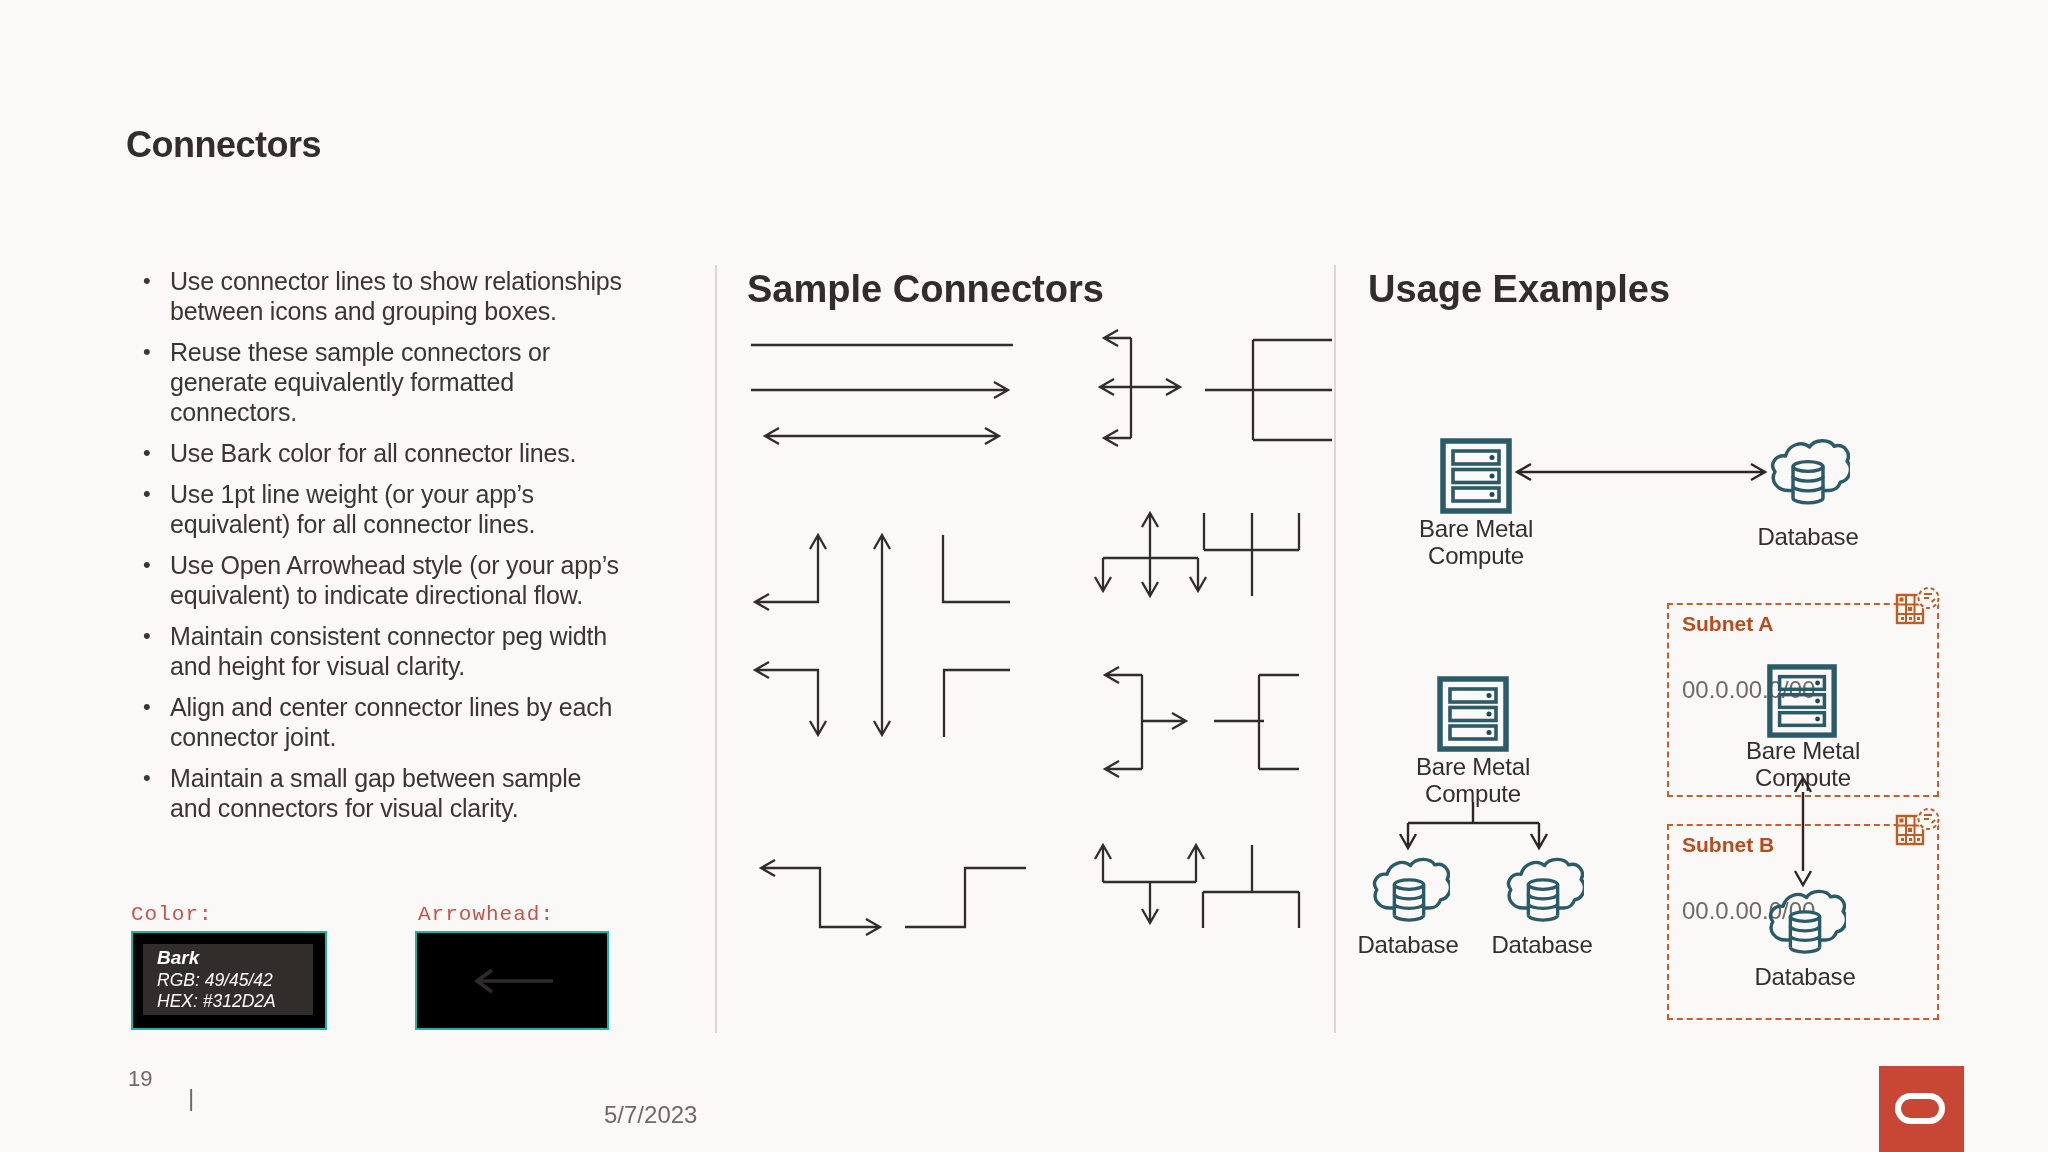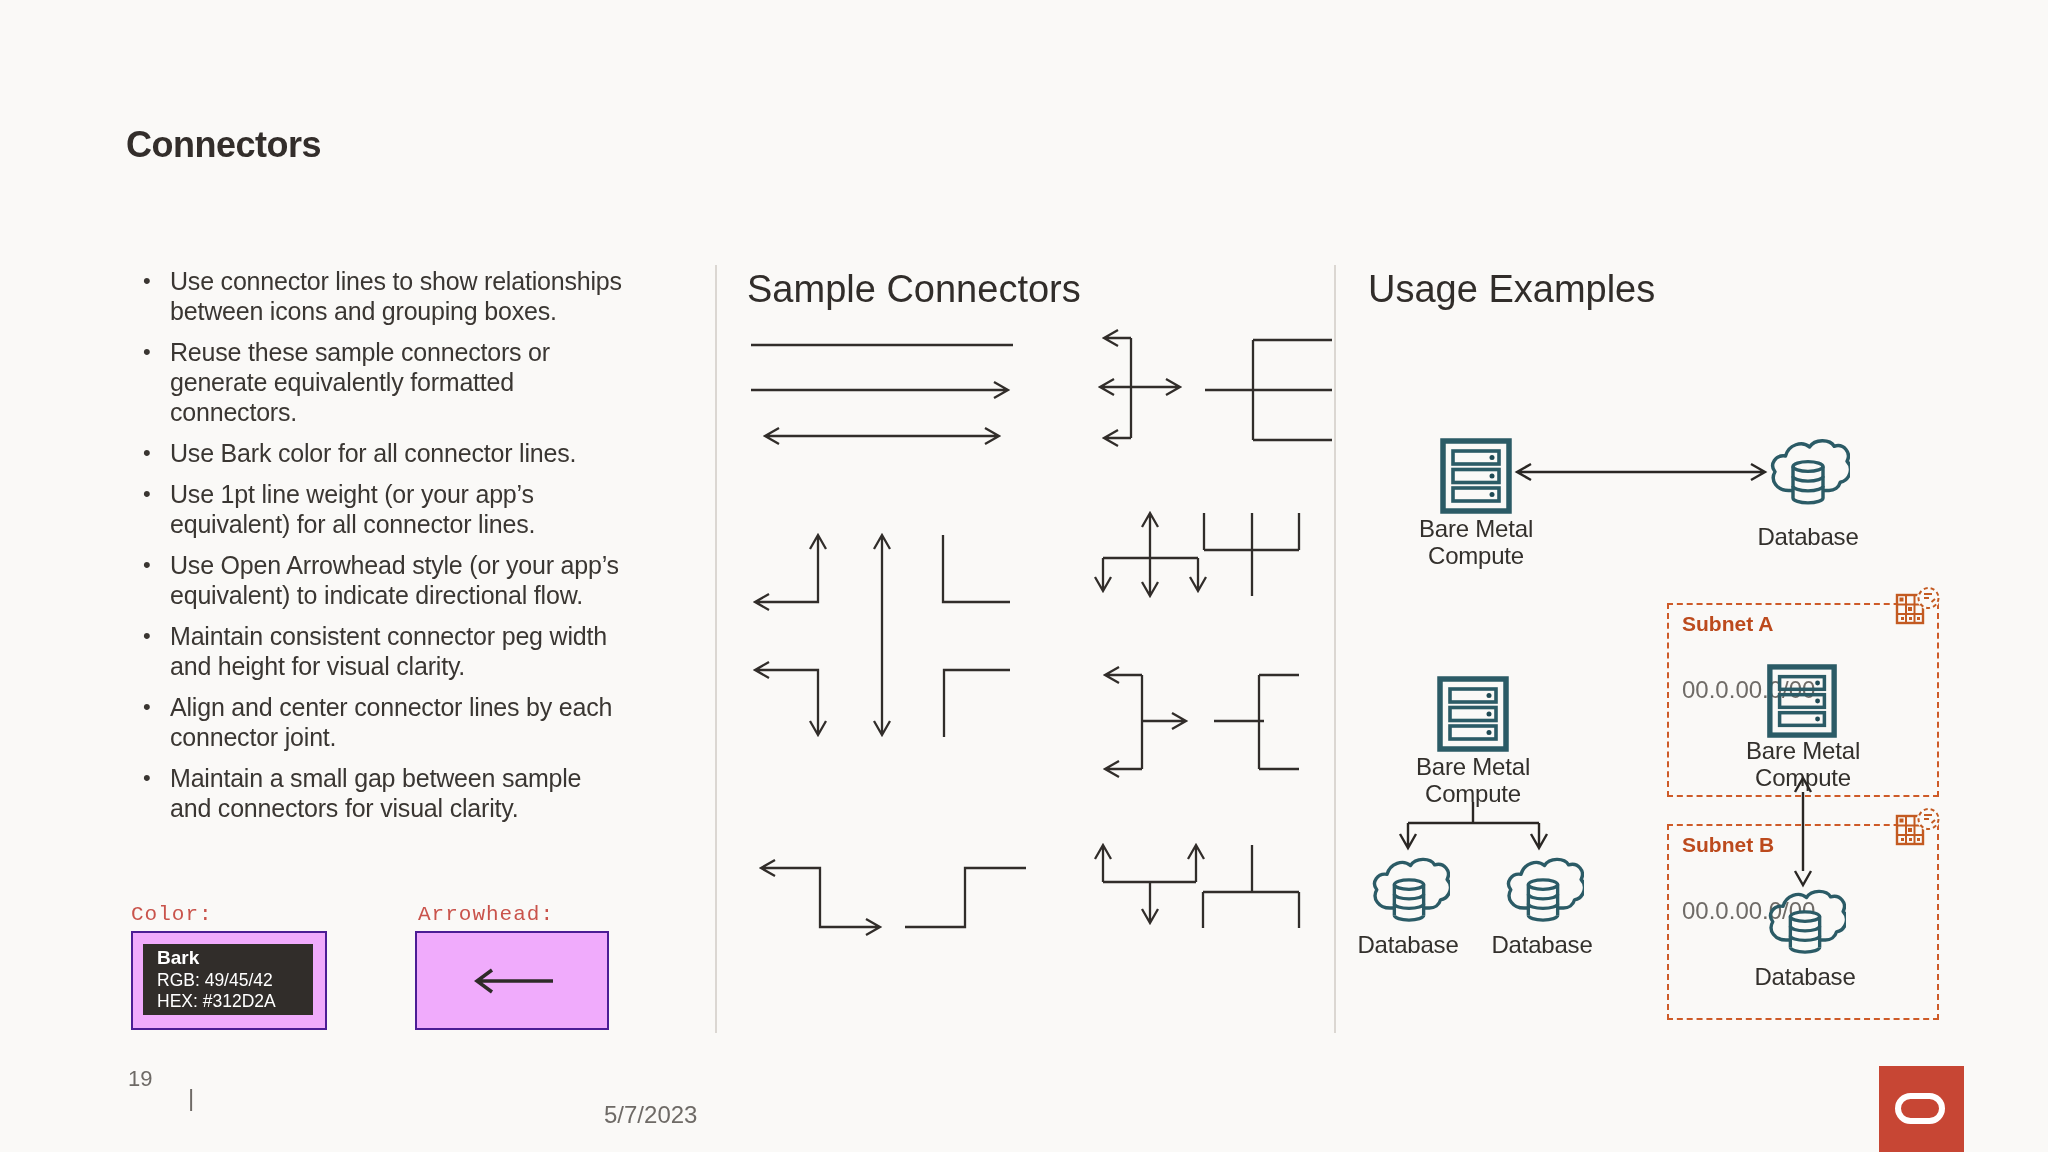"Sample Connectors" .section-title { font-weight: 400 -> 700 }
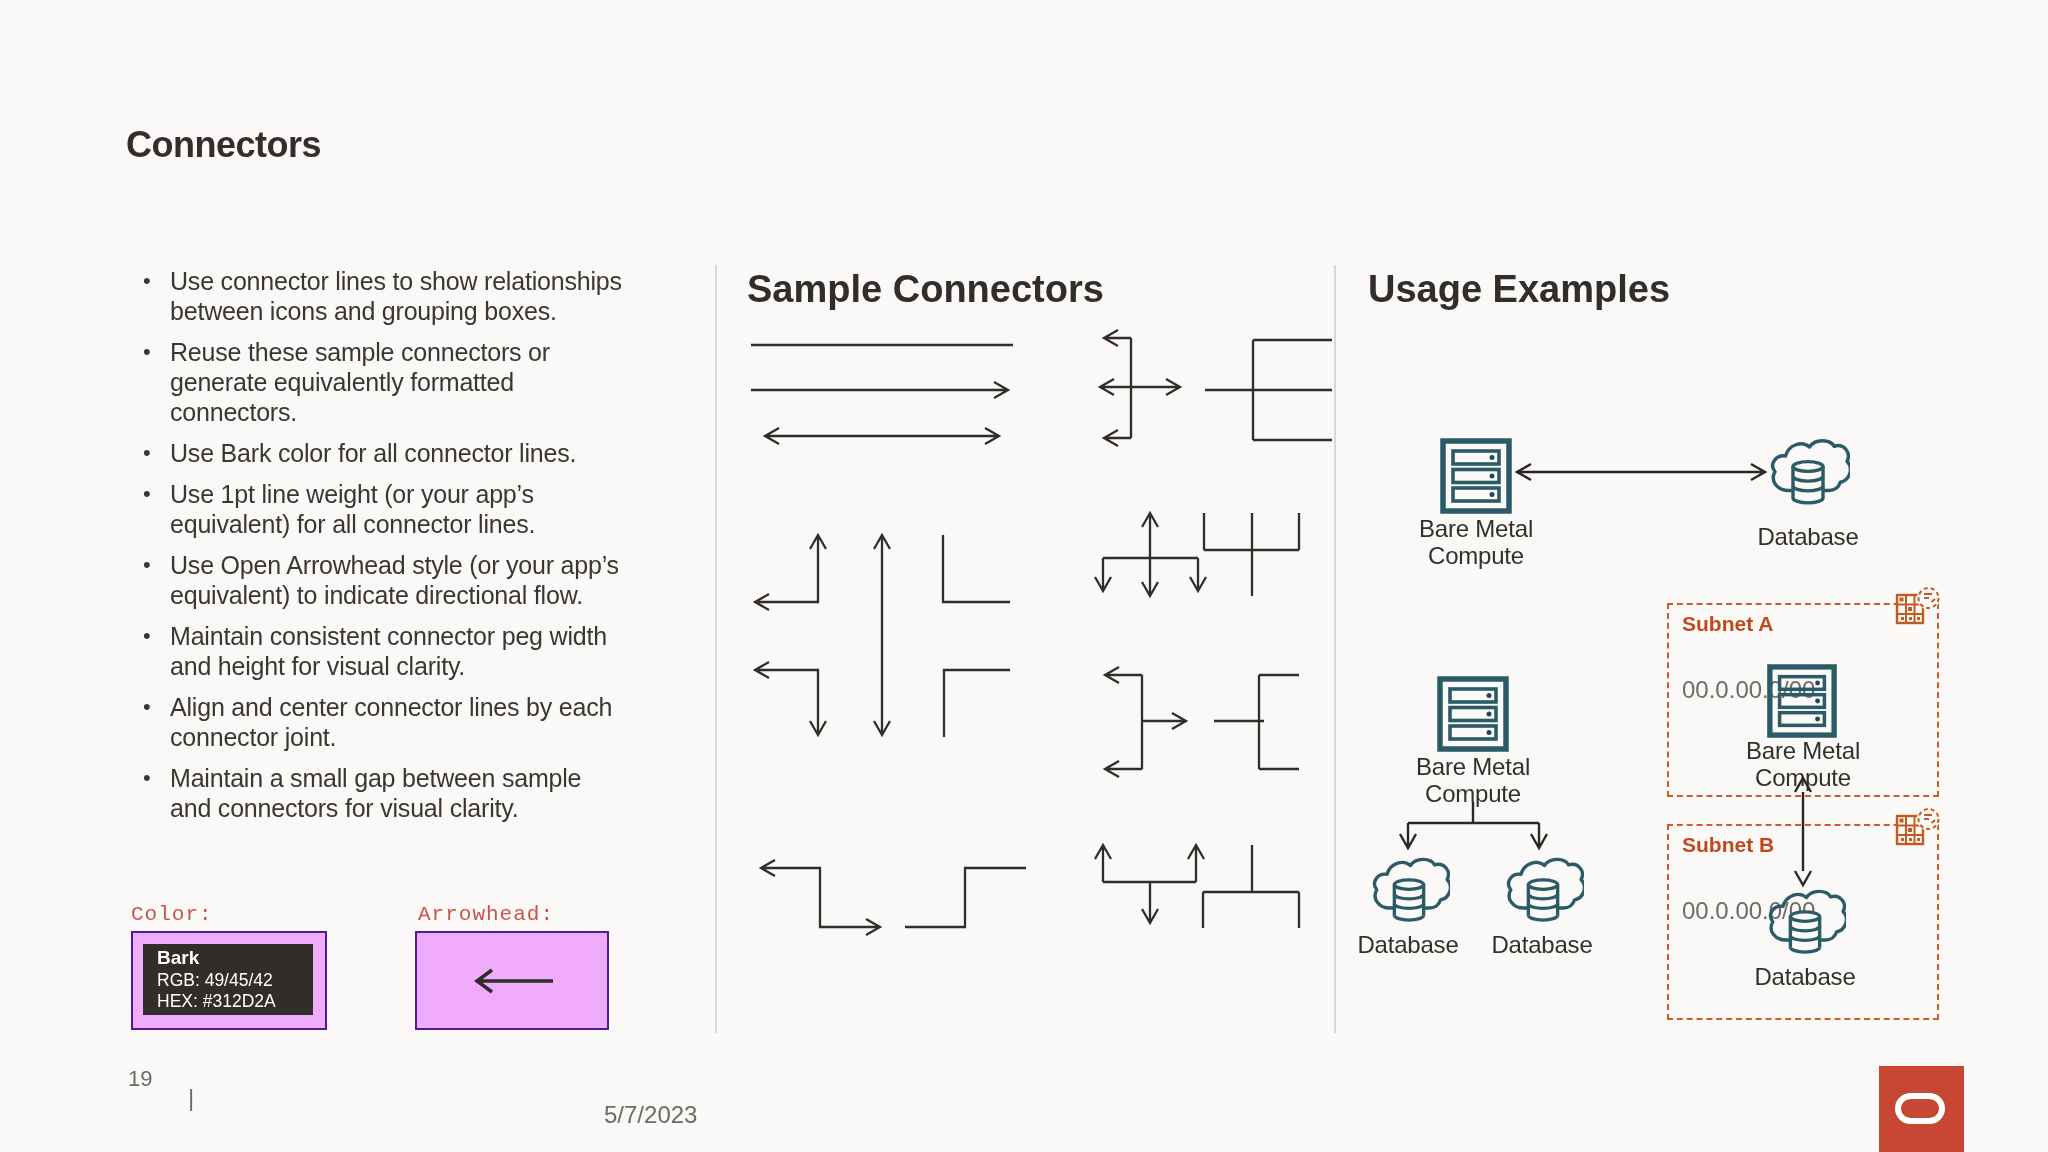"Bark" .spec-box { background: #f0abfc -> #000000; border: 2px solid #4c1d95 -> 2px solid #14b8a6; font-style: none -> italic }
